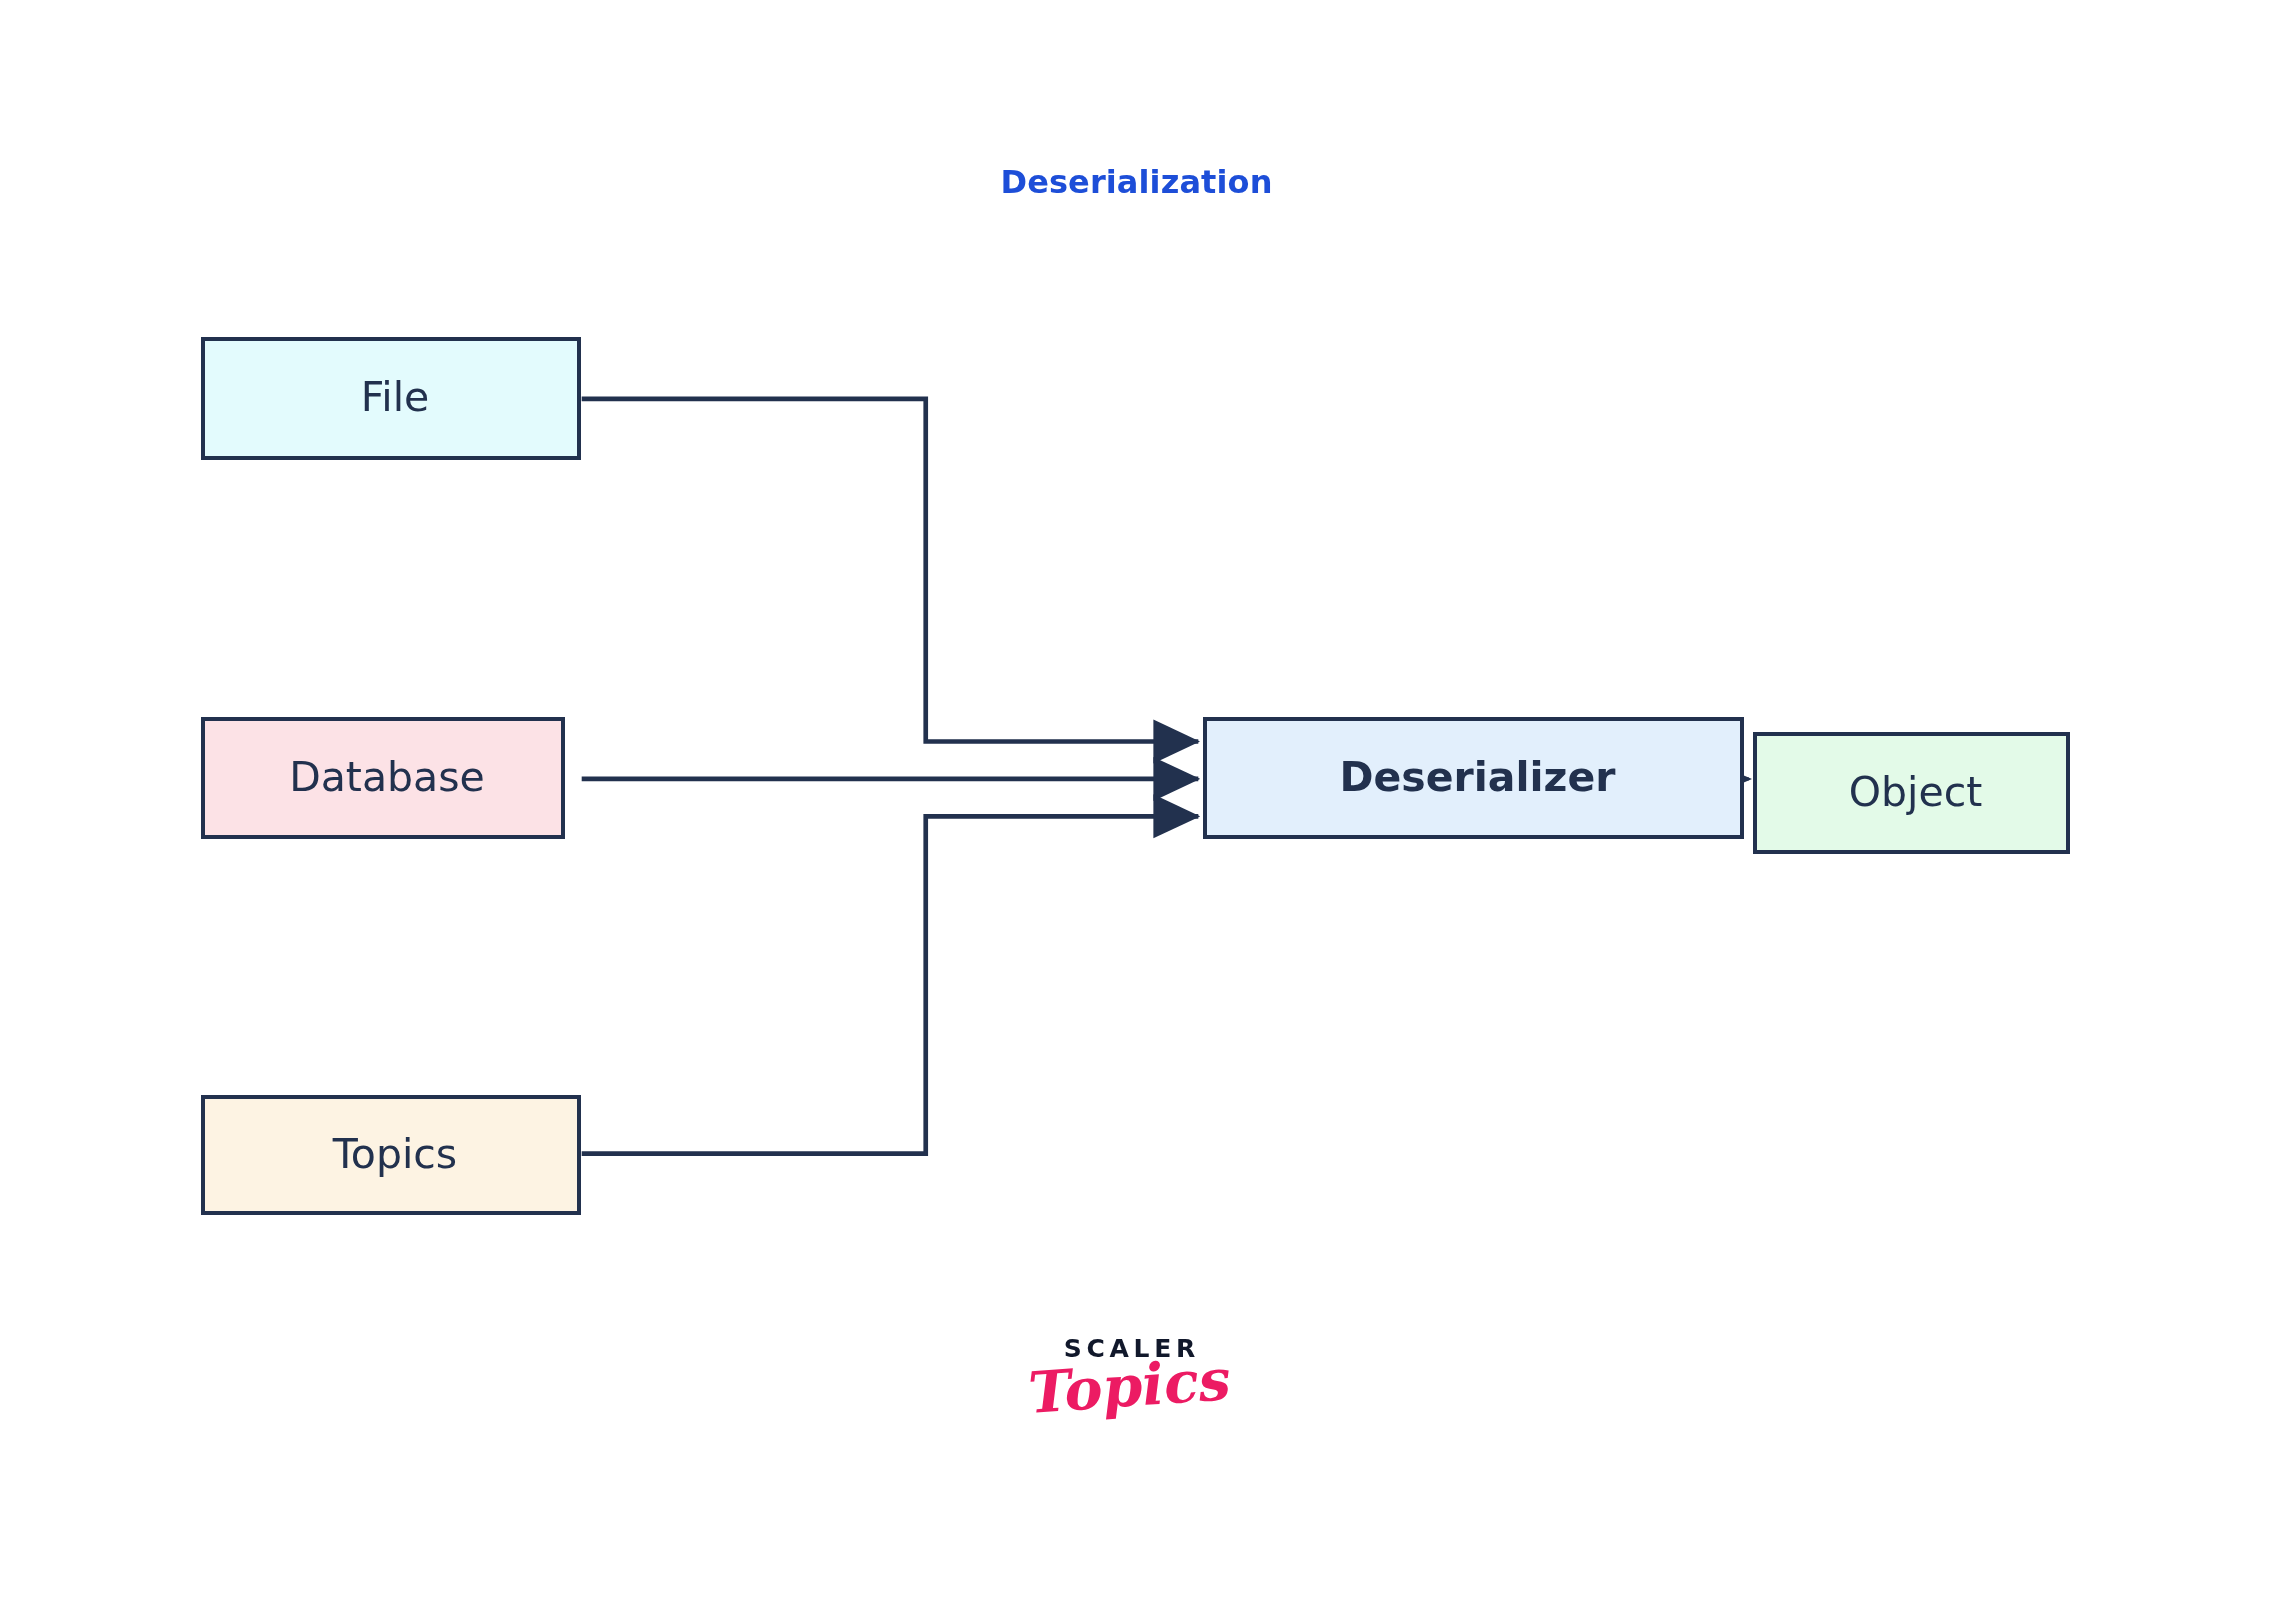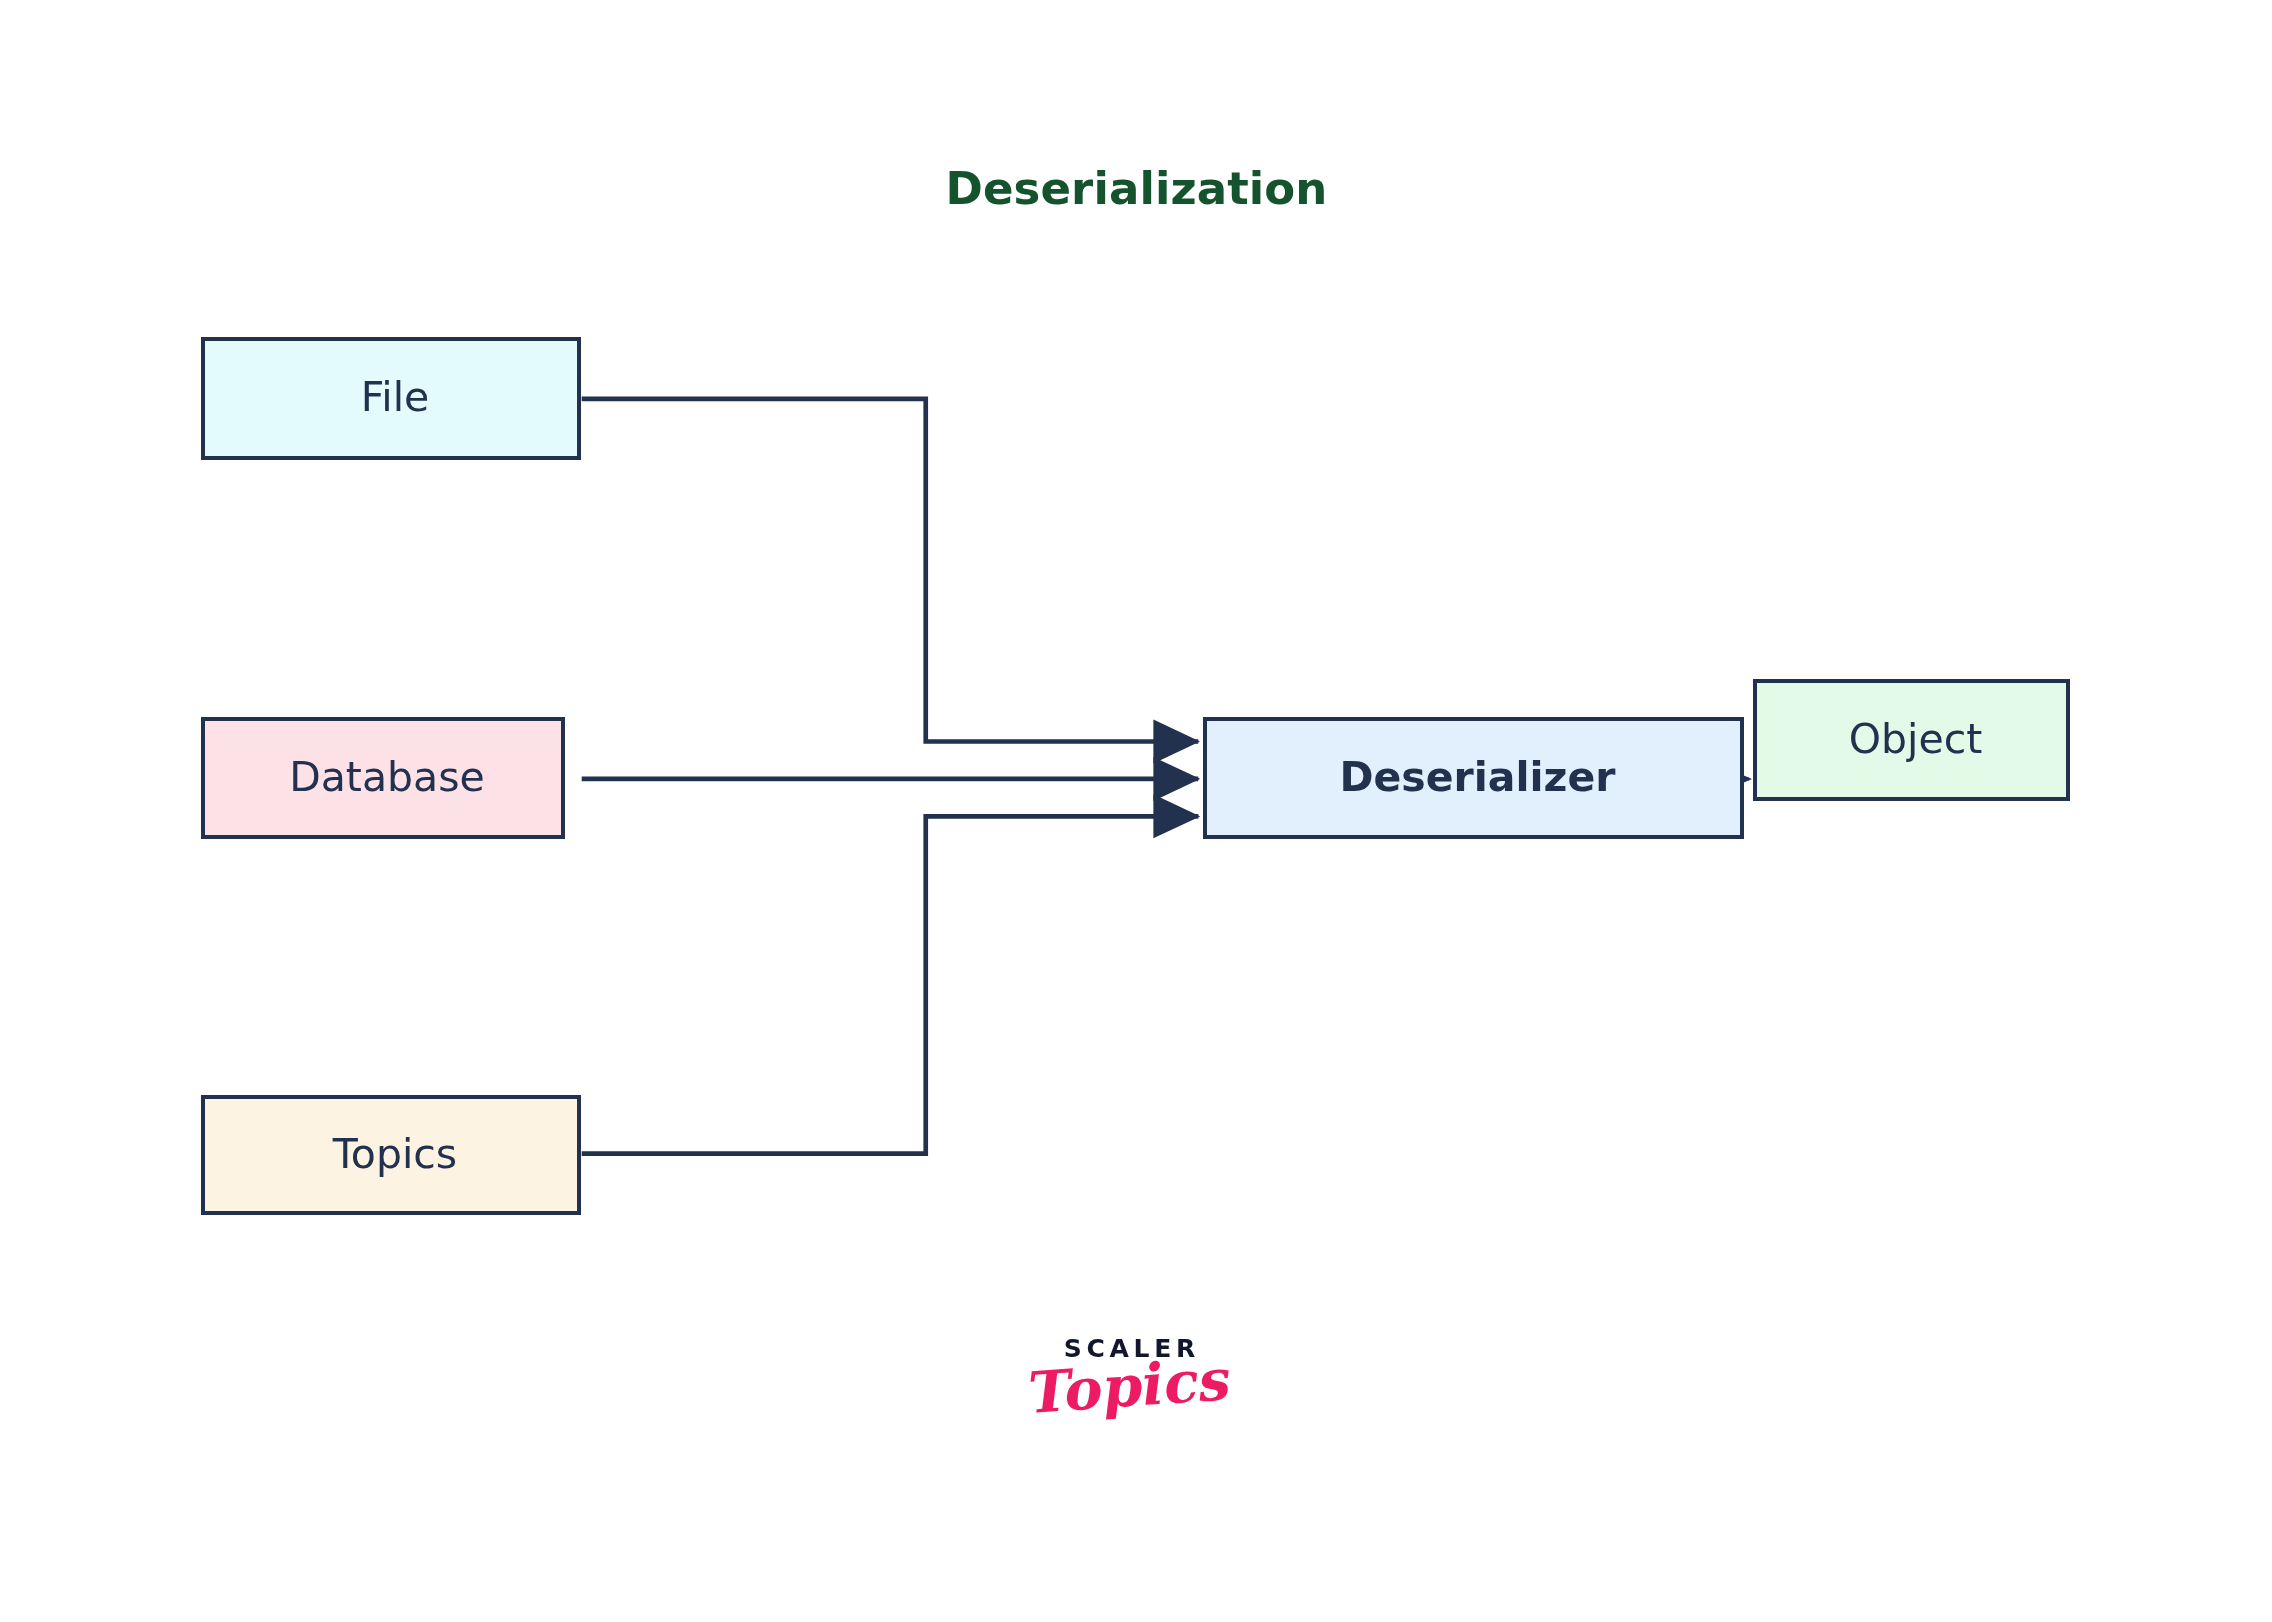"Deserialization" #diagram-title { color: #14532d -> #1d4ed8; font-size: 45px -> 32px }
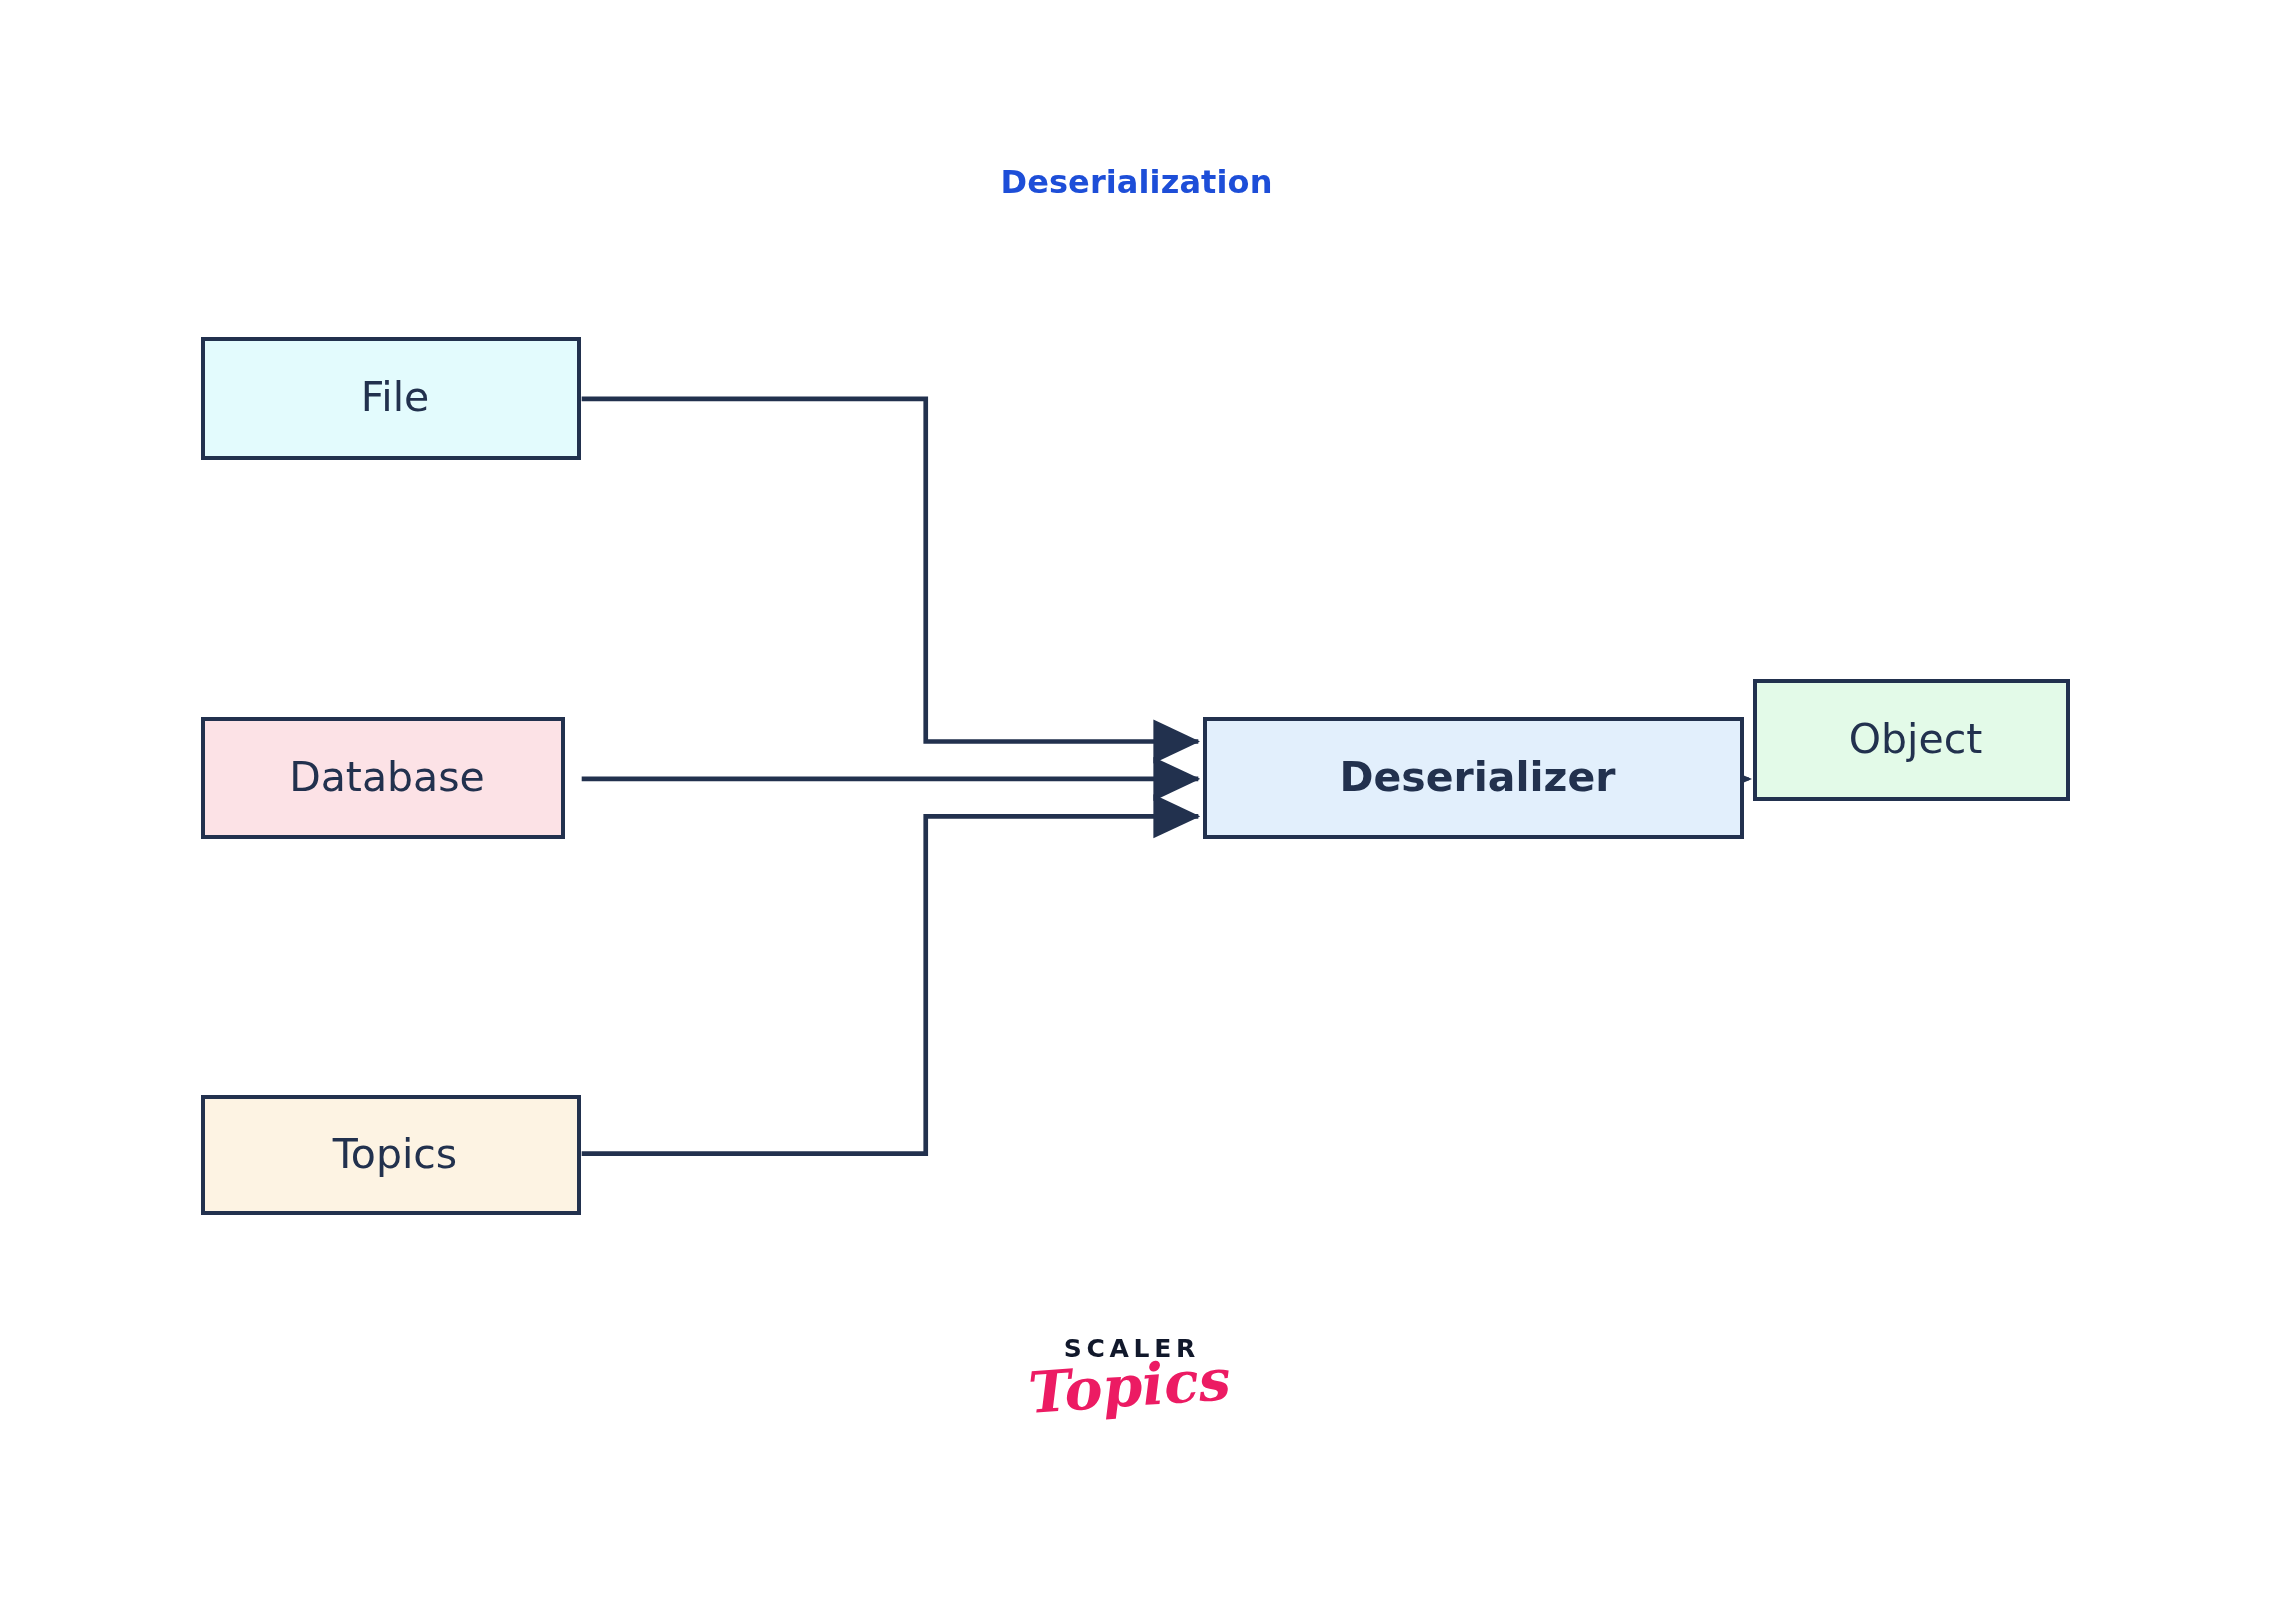"Object" #box-object { top: 679px -> 732px }
